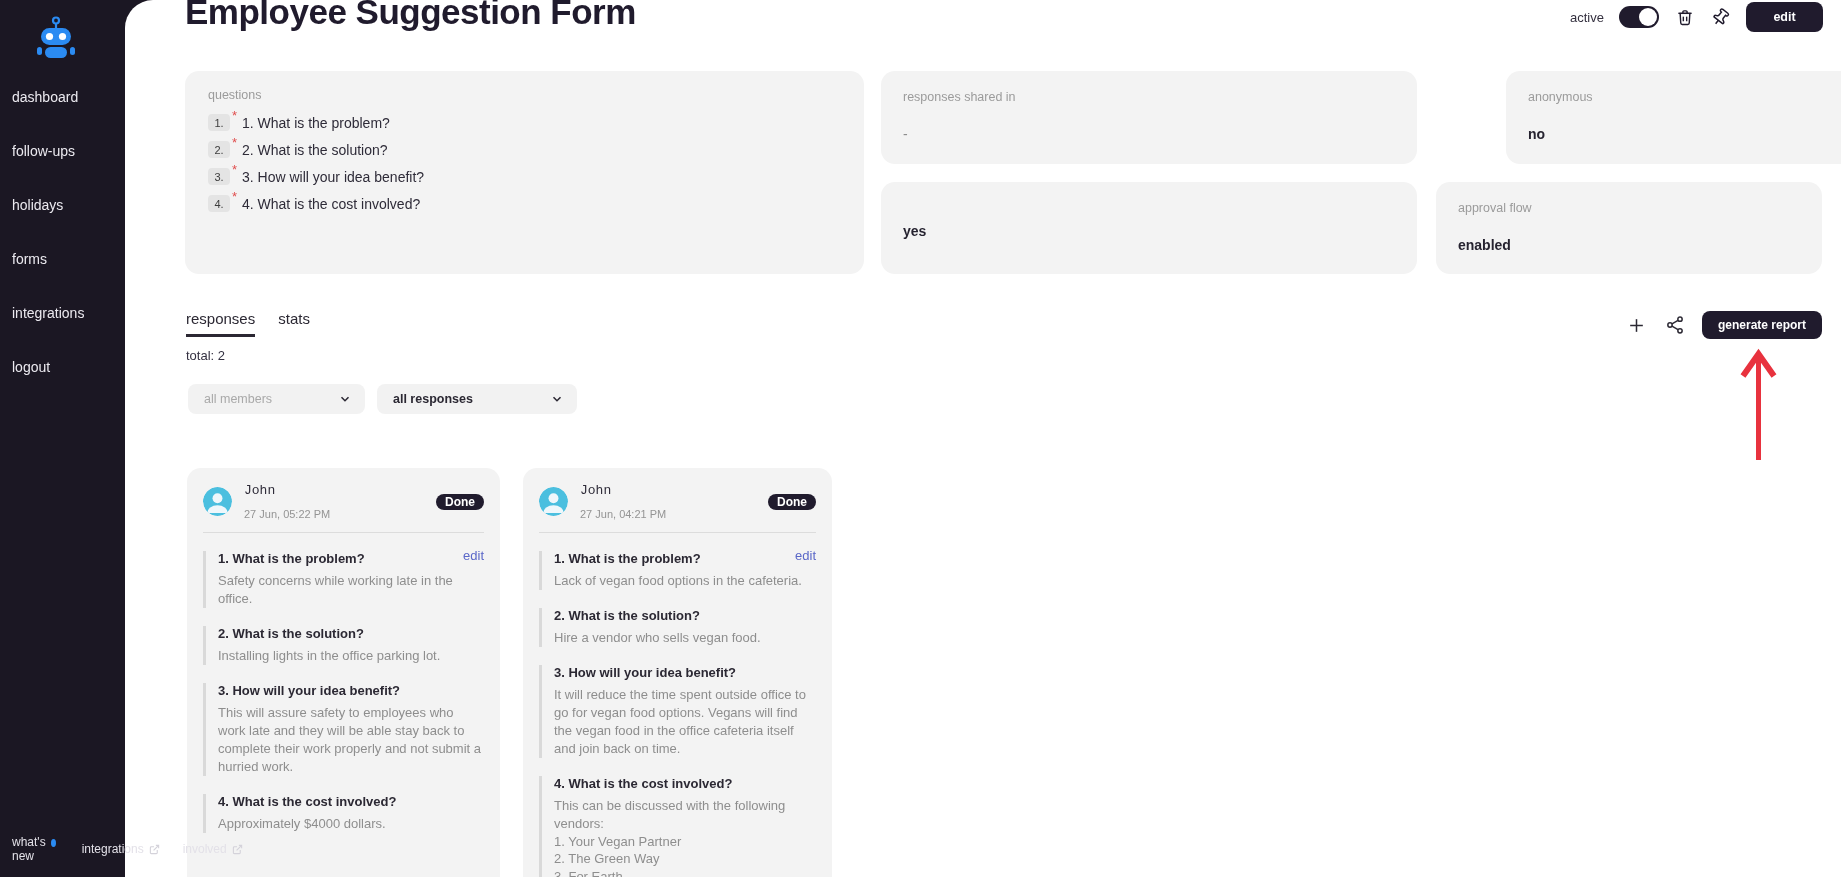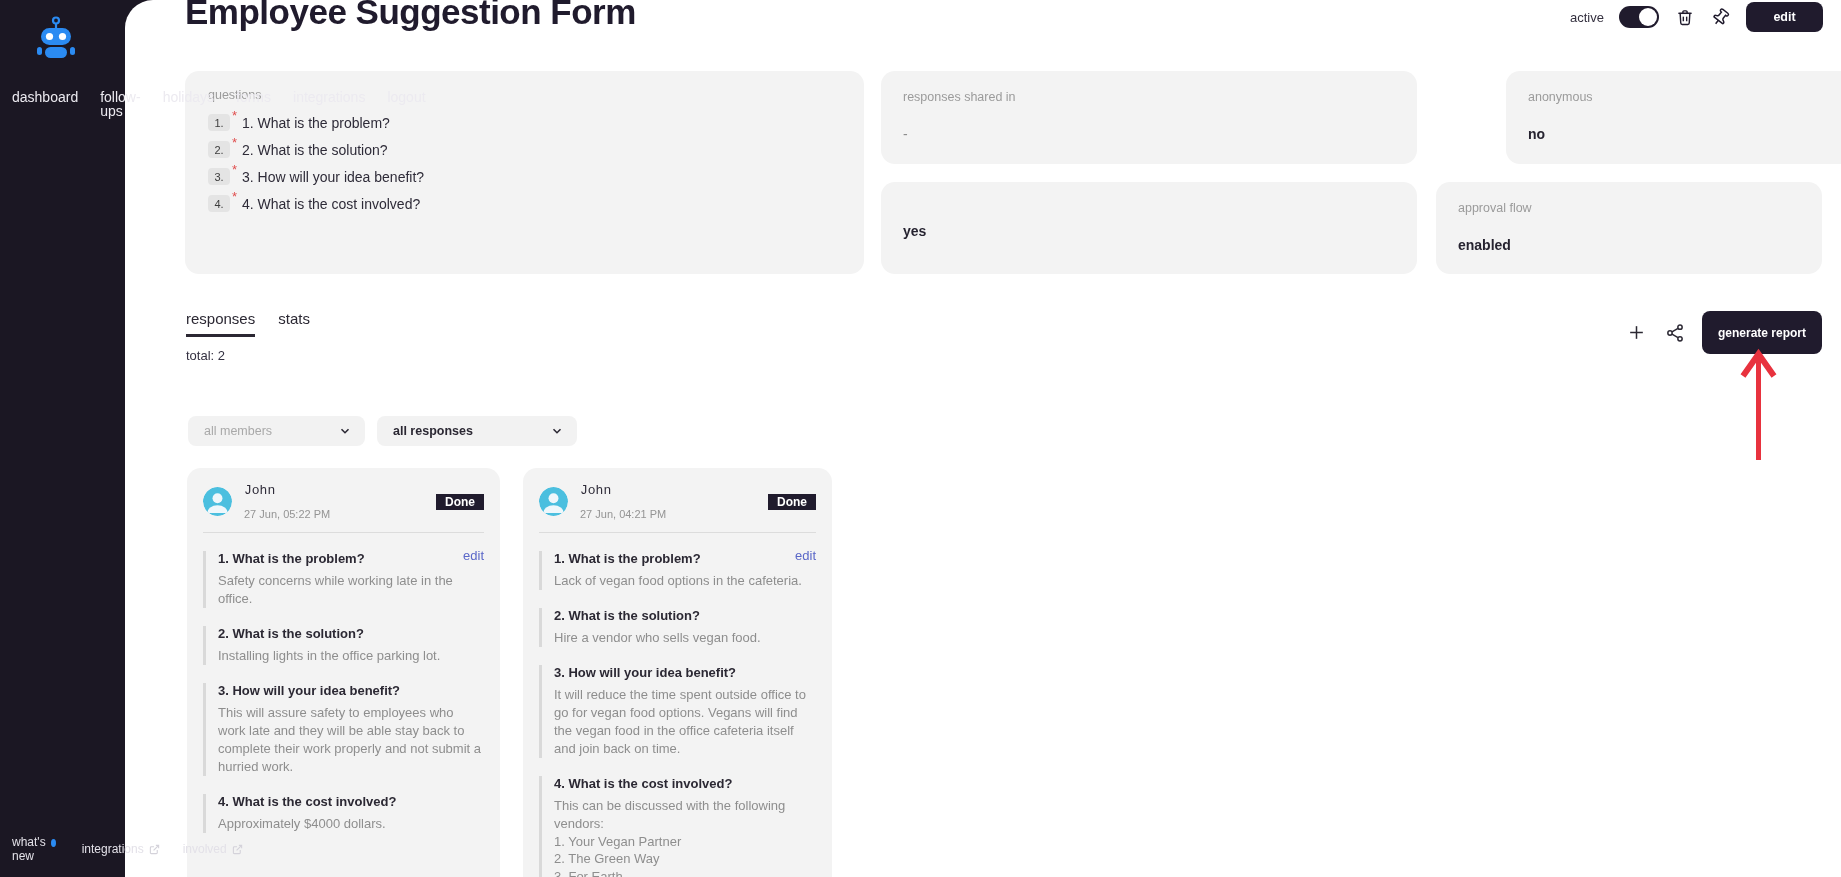"dashboard" .nav { flex-direction: none -> column; gap: 22px -> 40px }
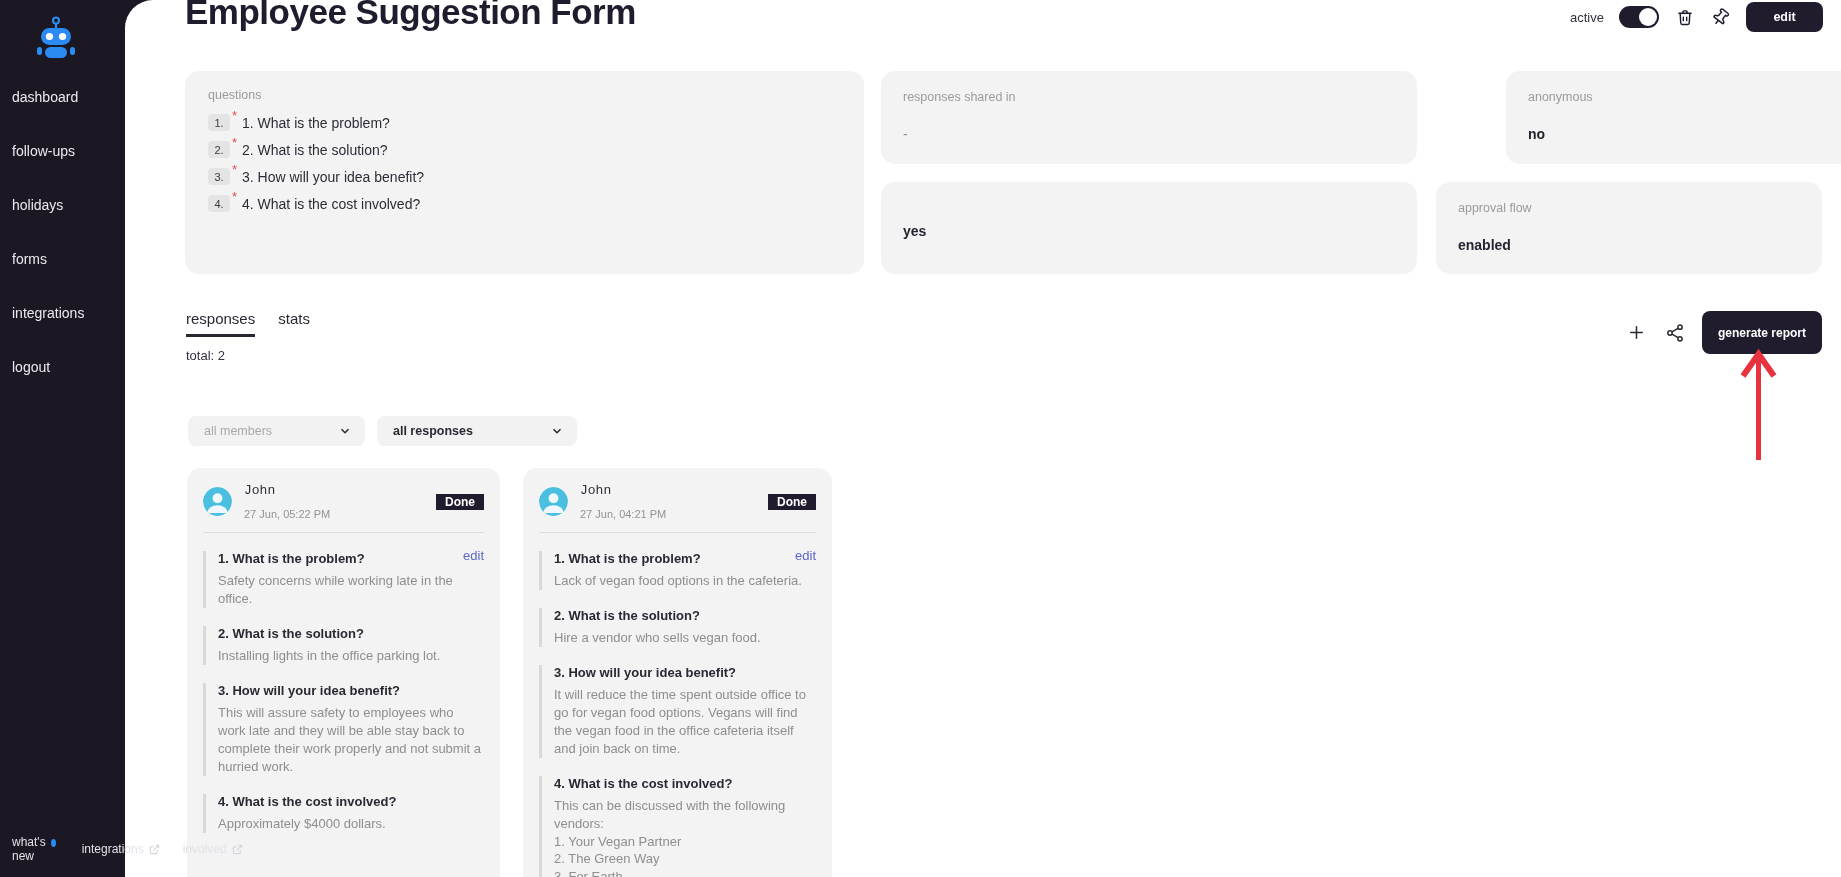"generate report" .gen-btn { height: 43px -> 28px }
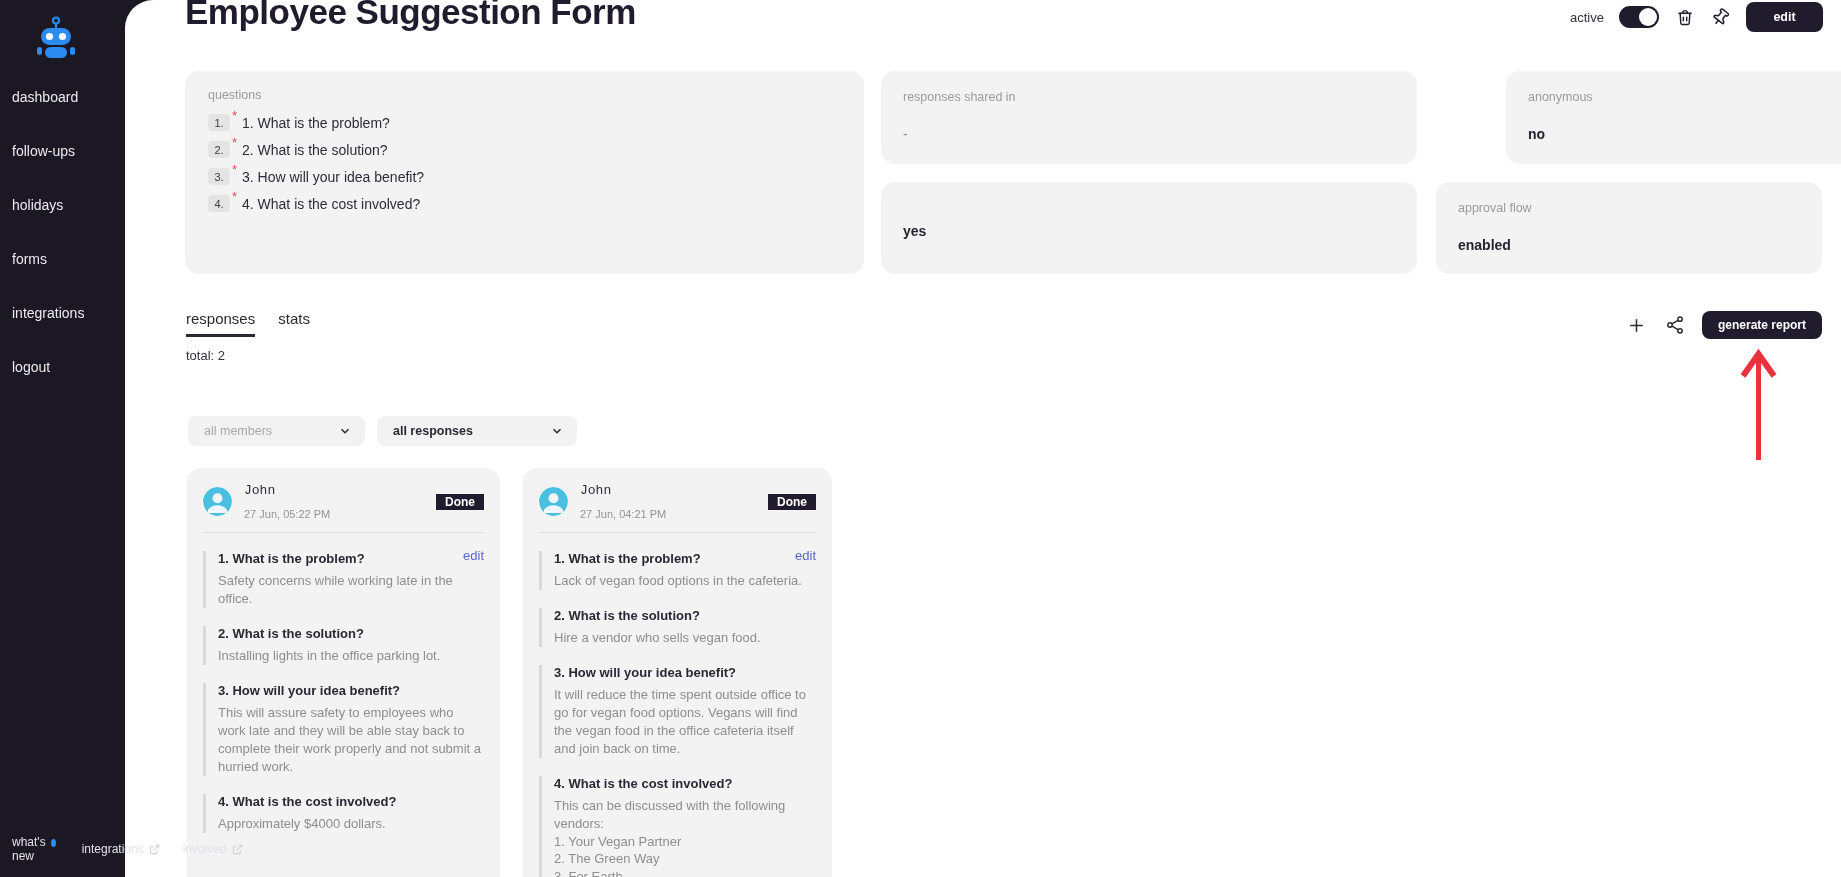"all members" .dd { top: 416px -> 384px }
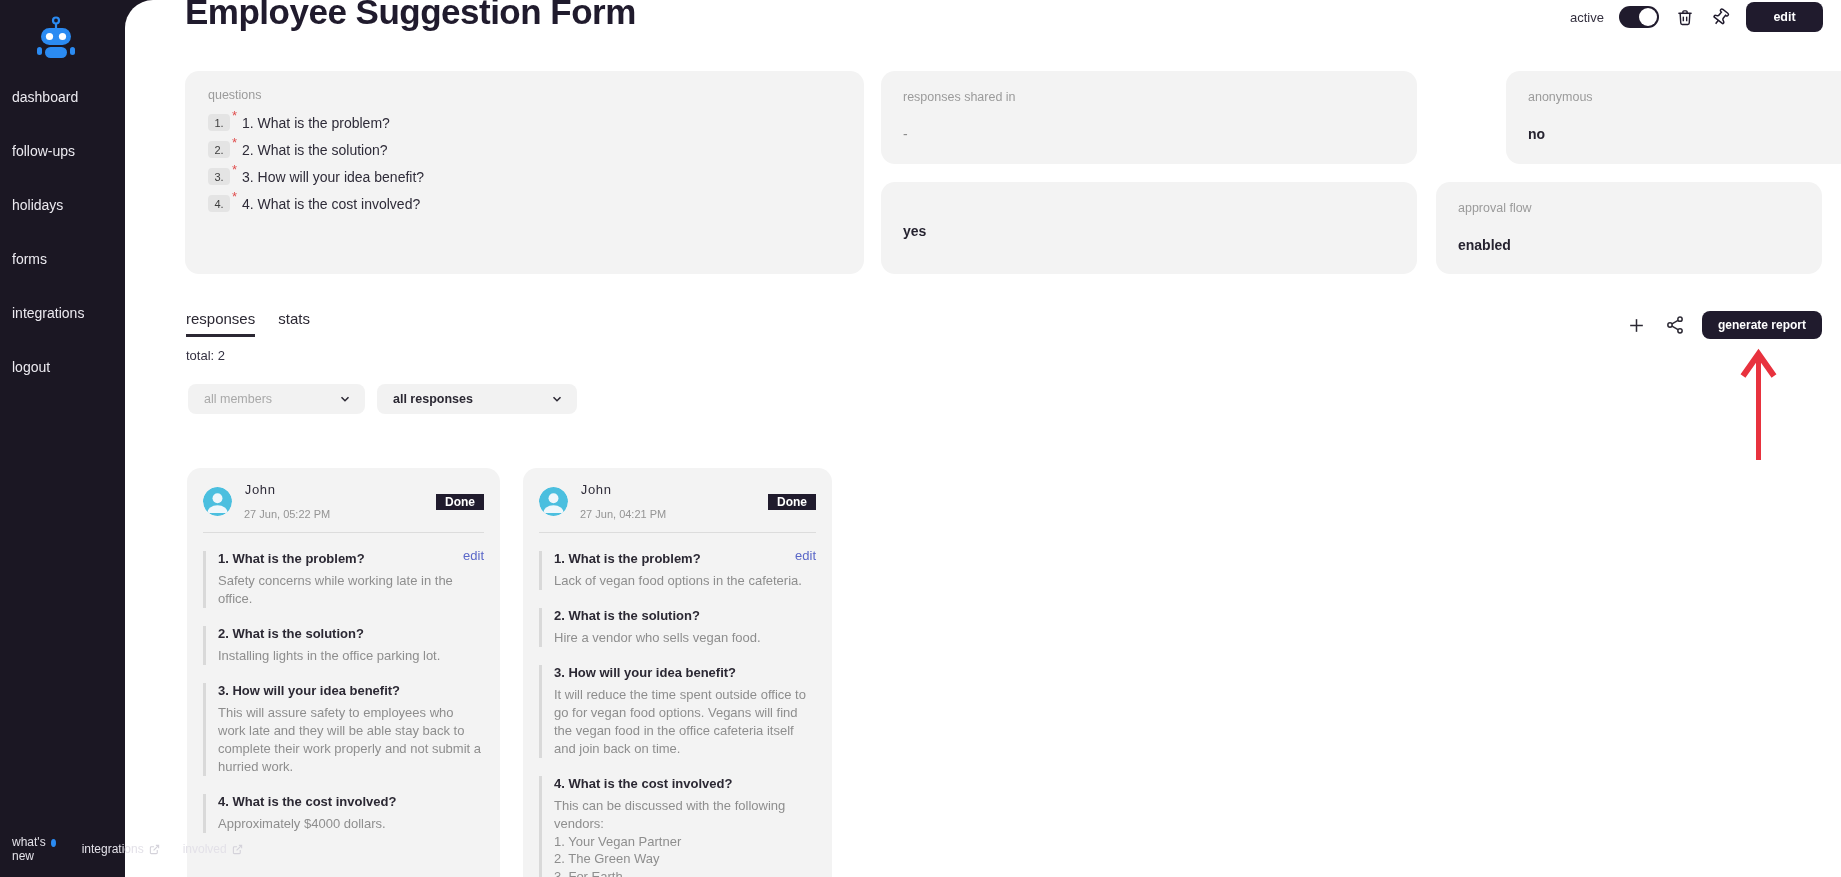"Done" .done-btn { border-radius: 0 -> 8px }
